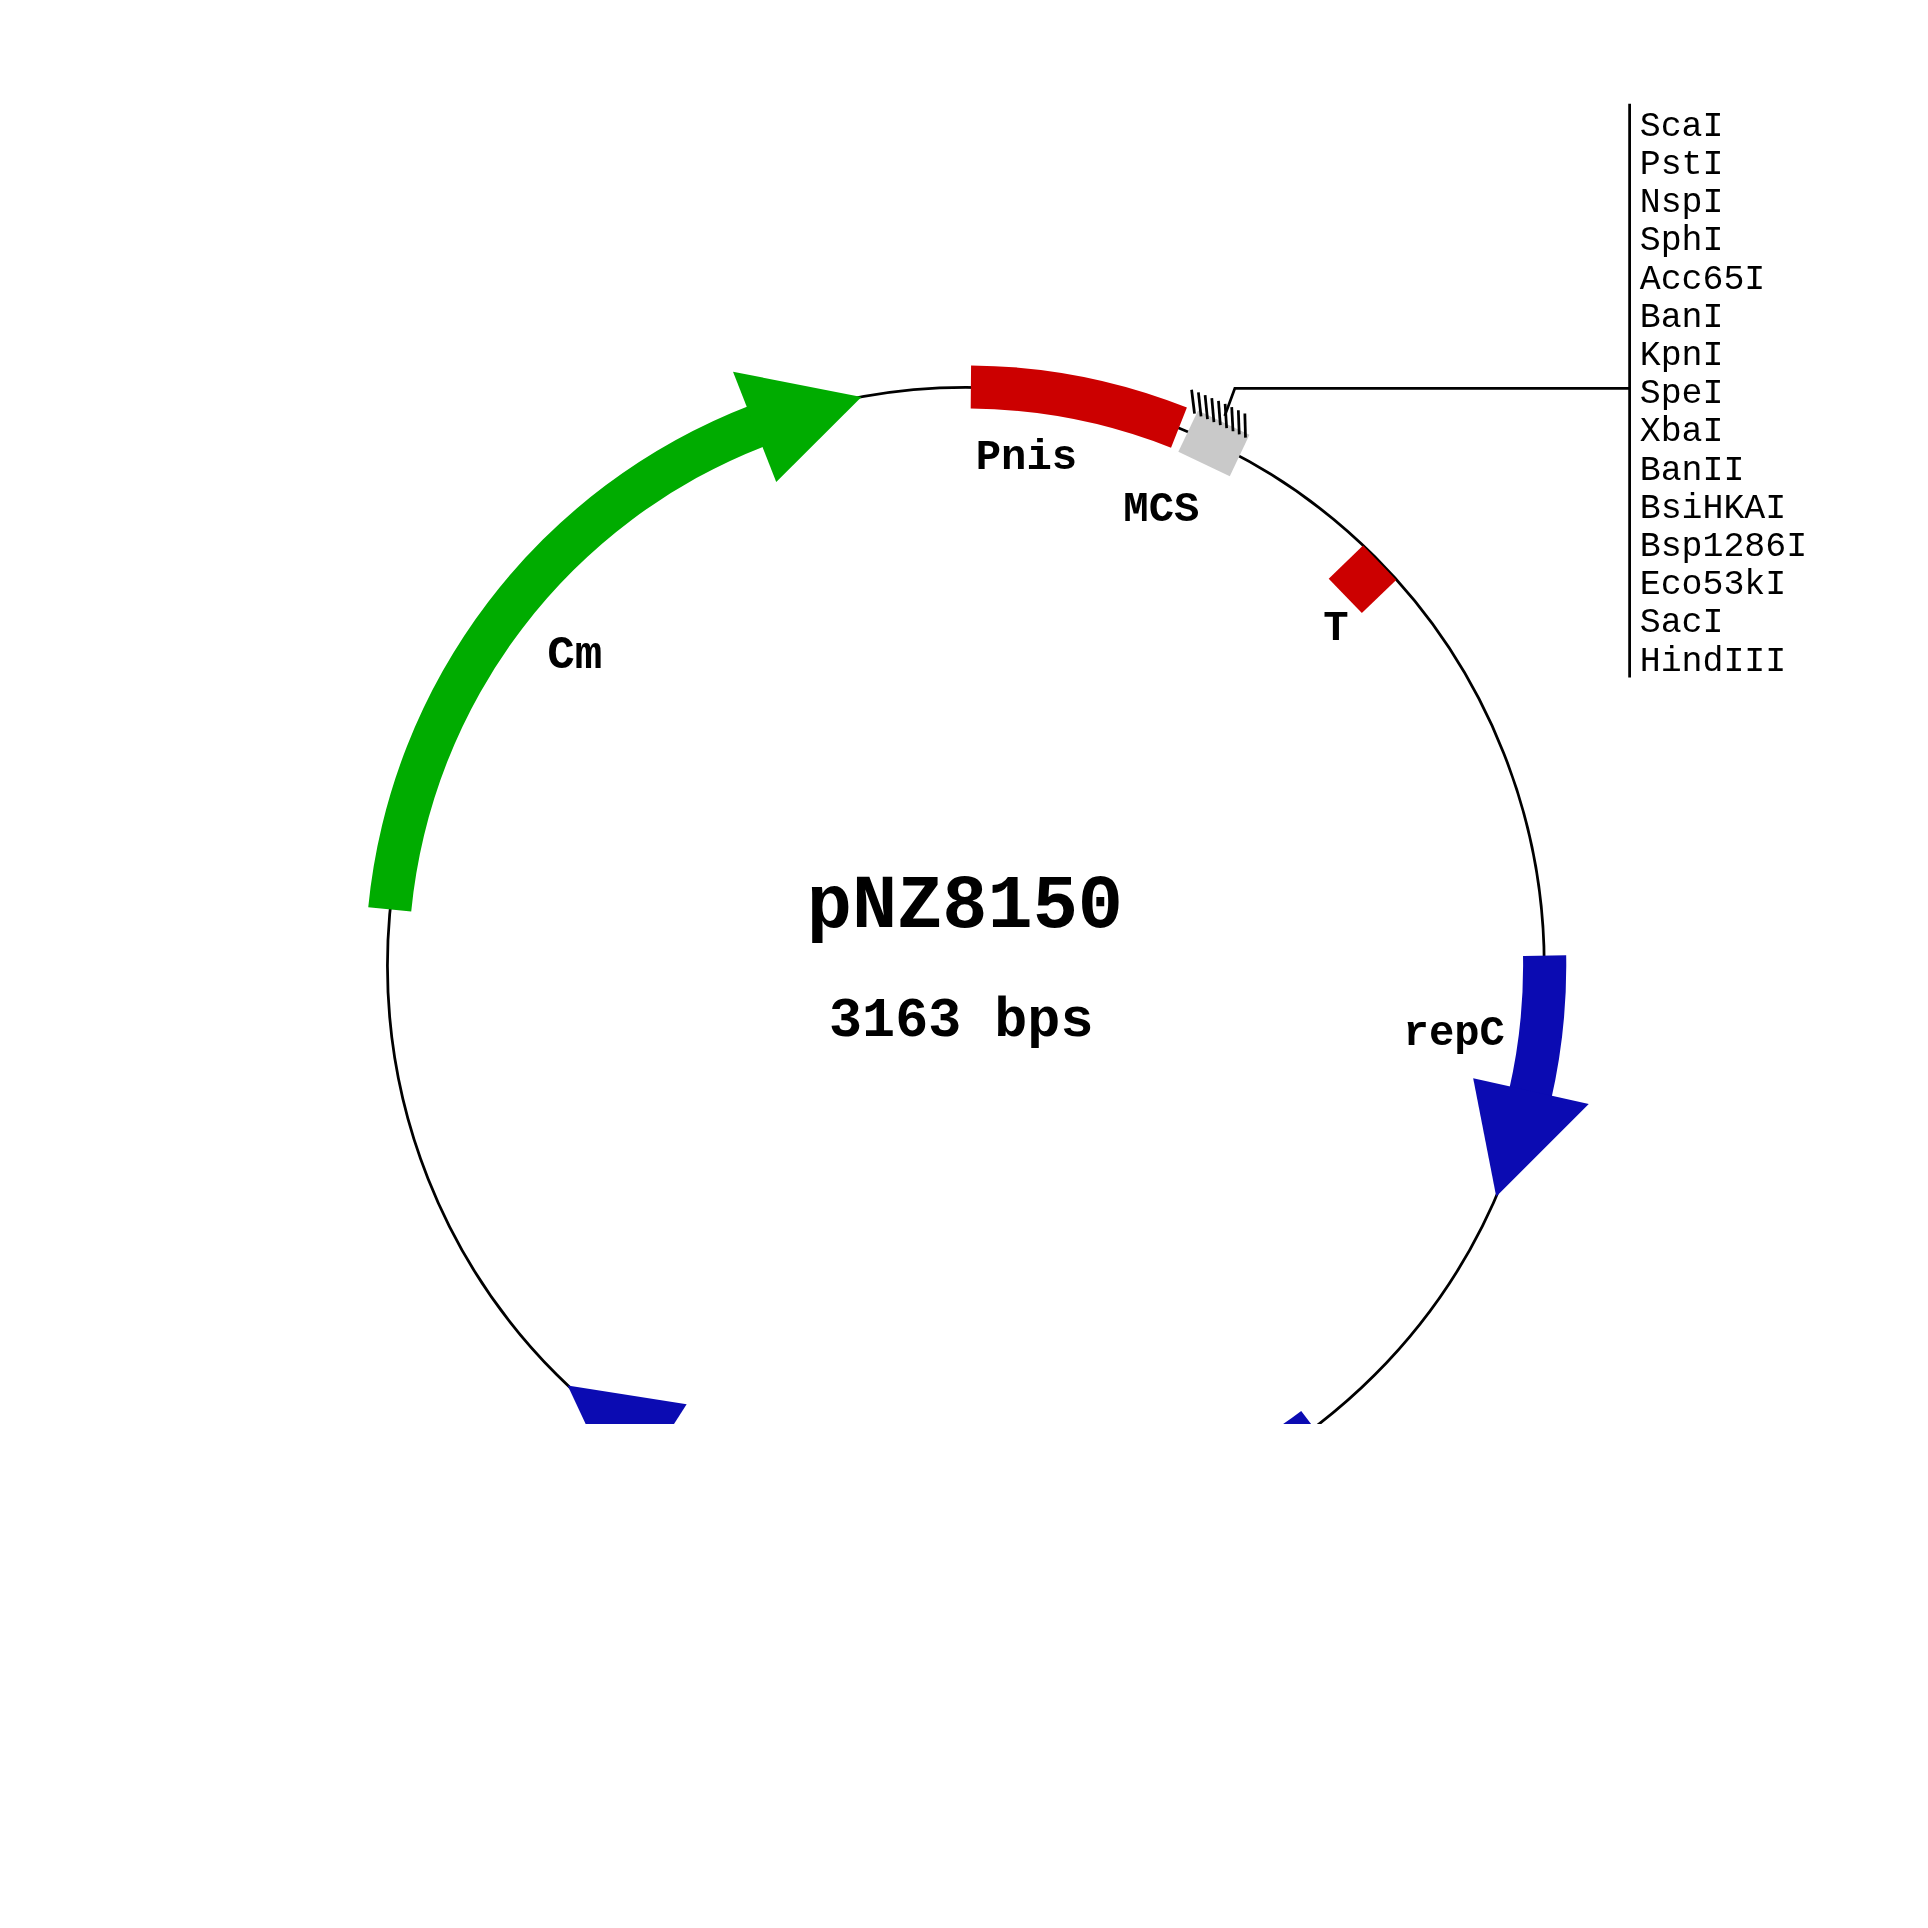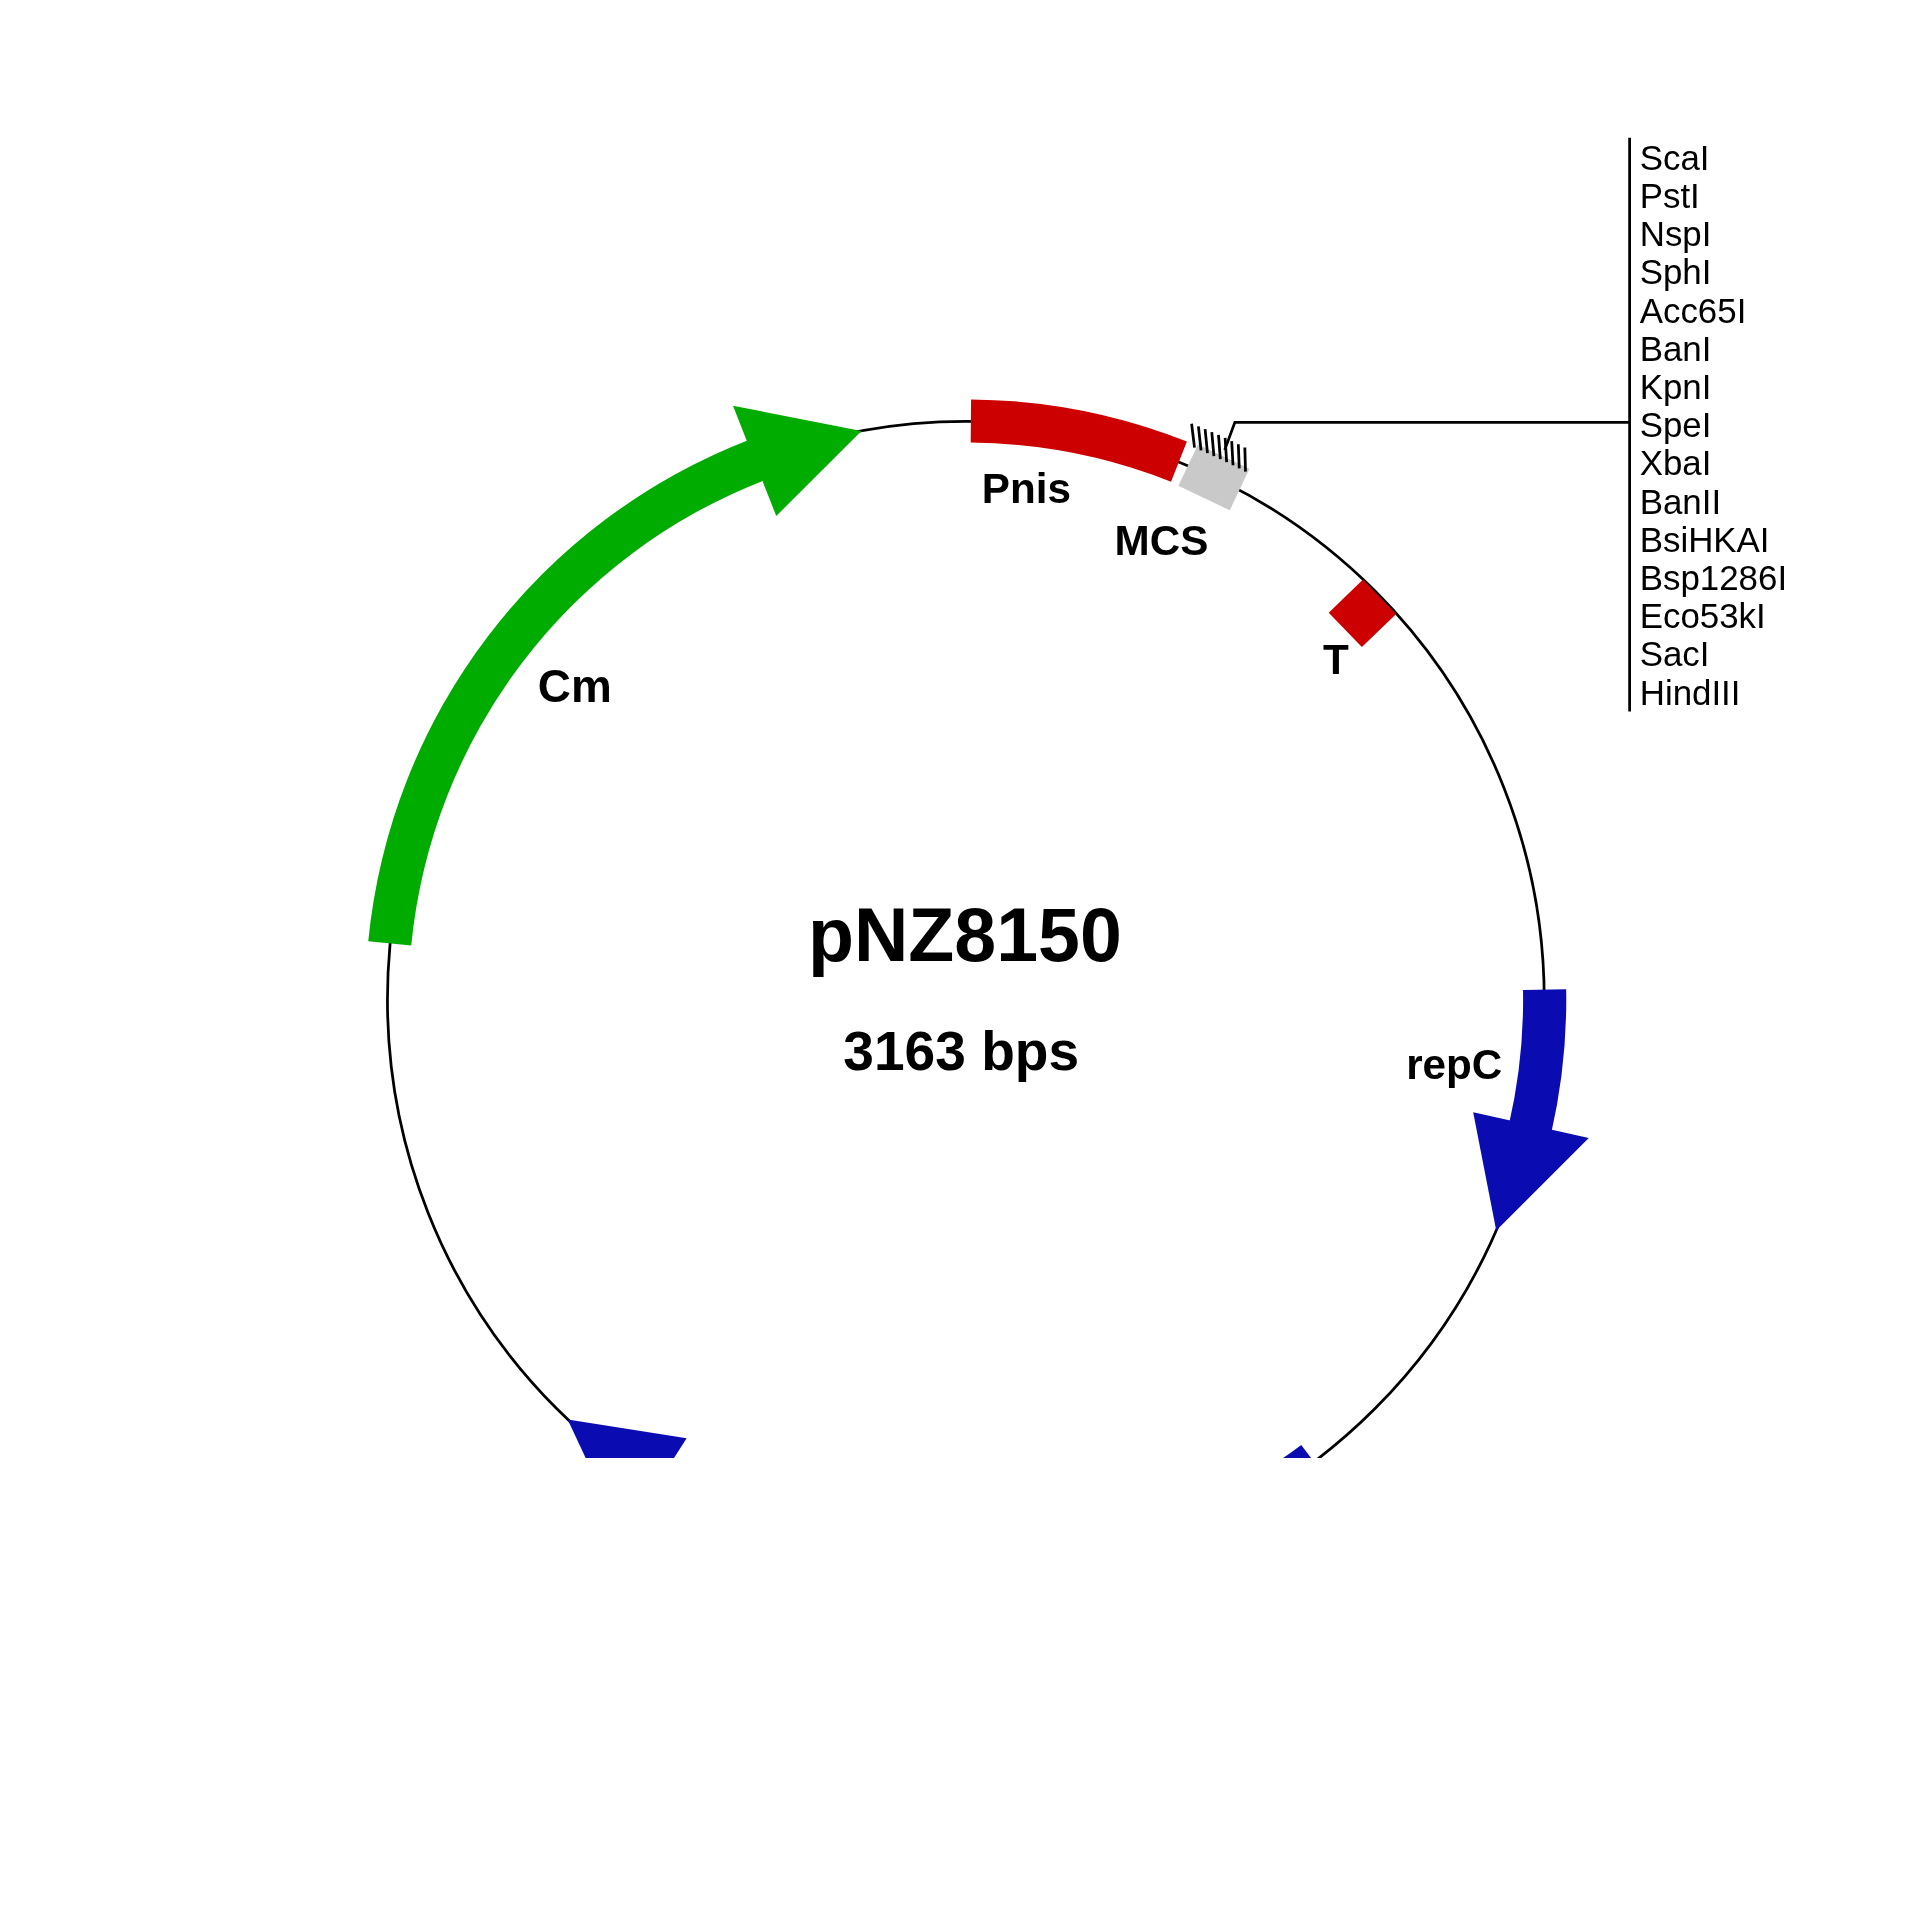"ScaI" .stage { font-family: Liberation Sans, sans-serif -> Liberation Mono, monospace; margin-top: 34px -> none }
